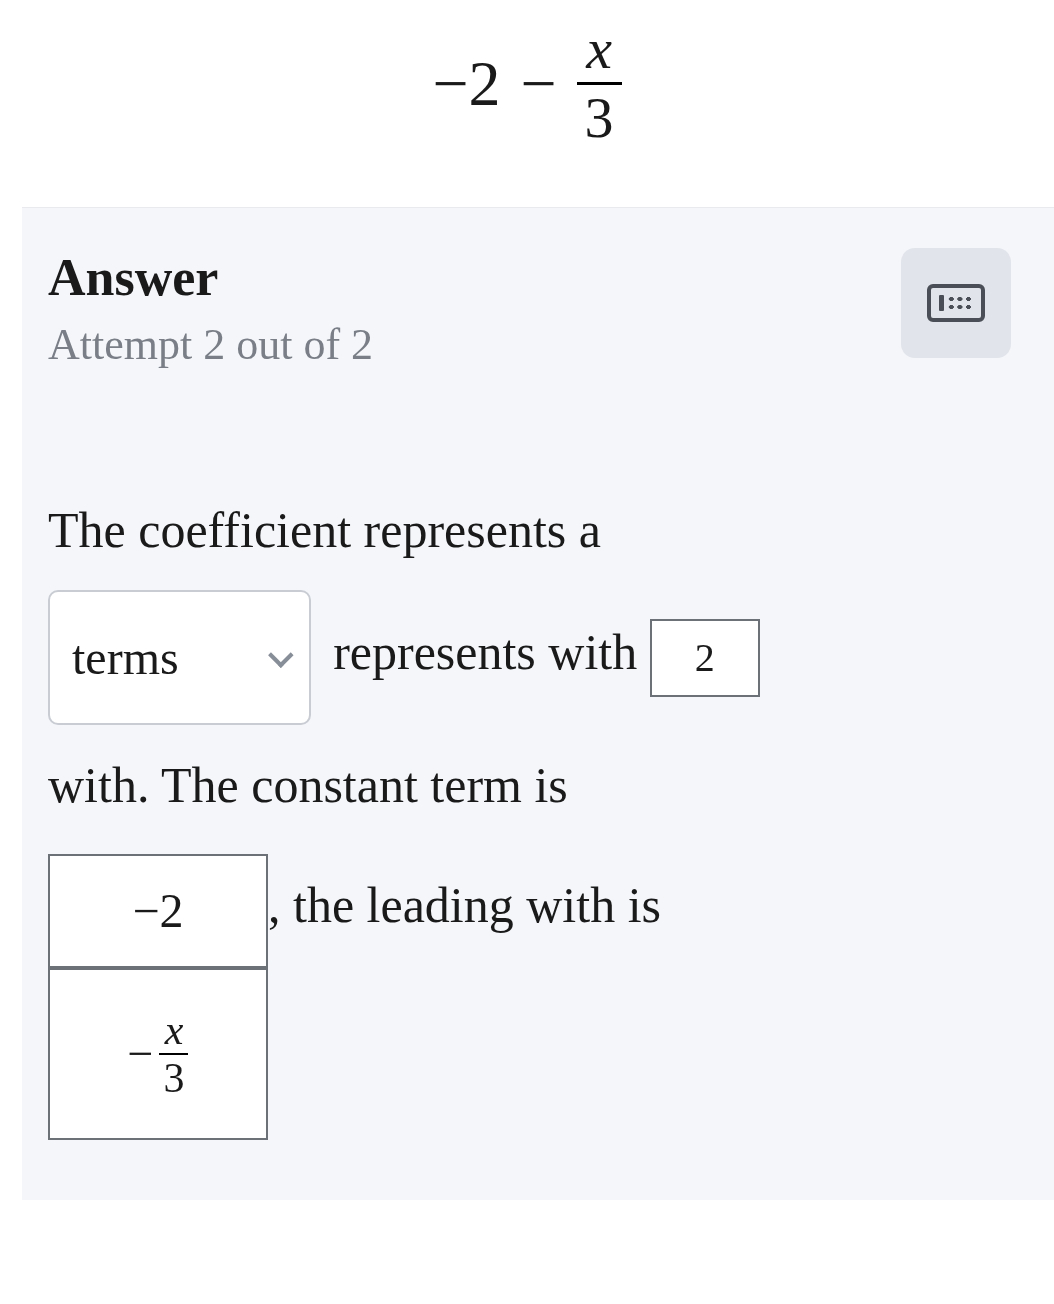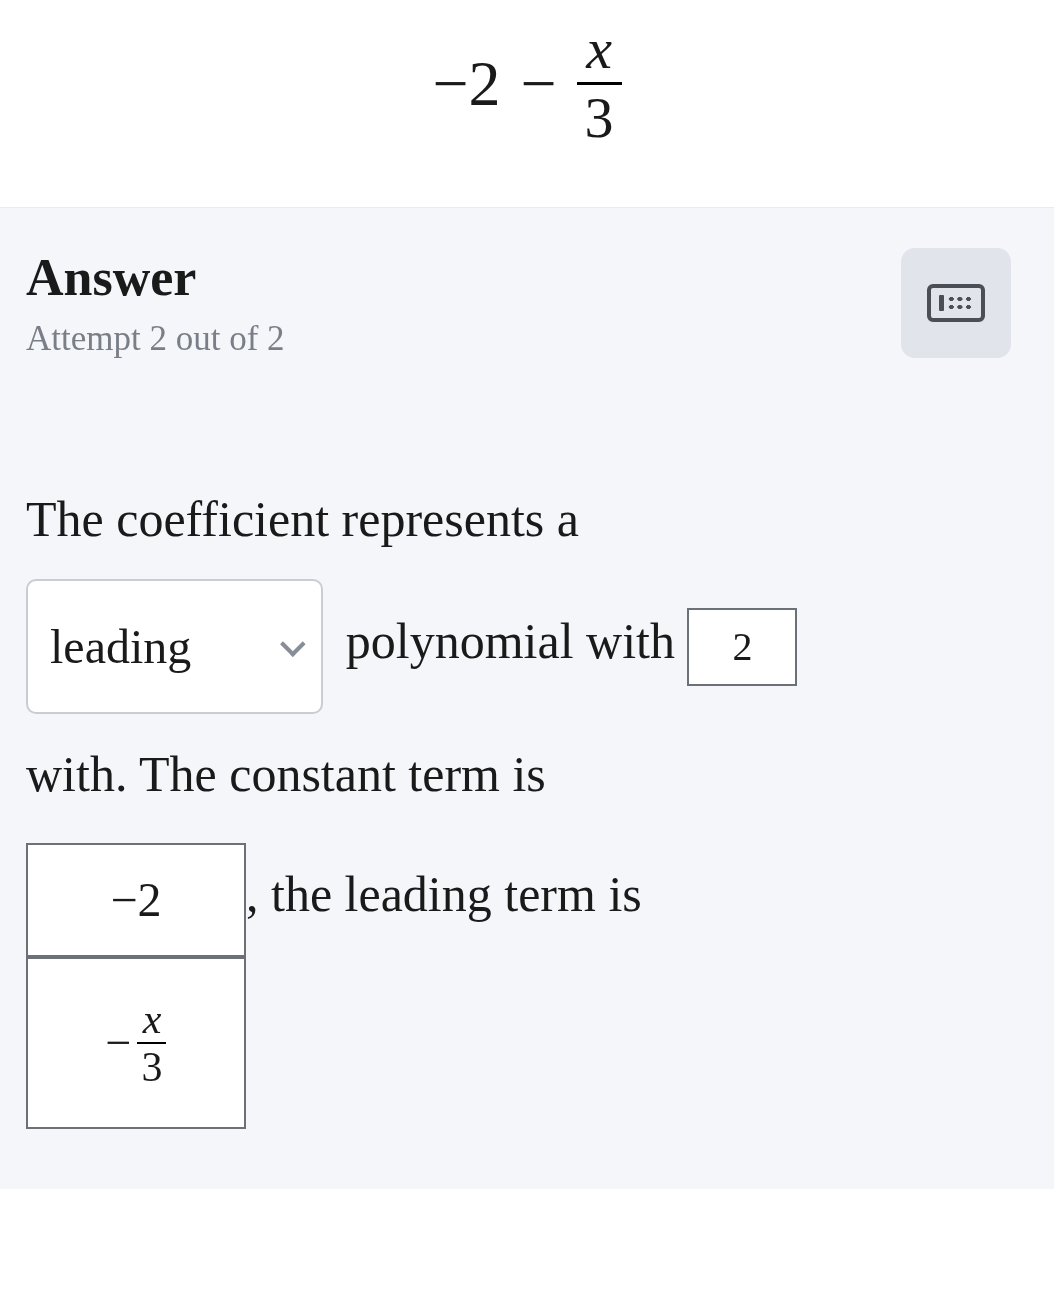"Answer" .answer-panel { margin-left: none -> 22px }
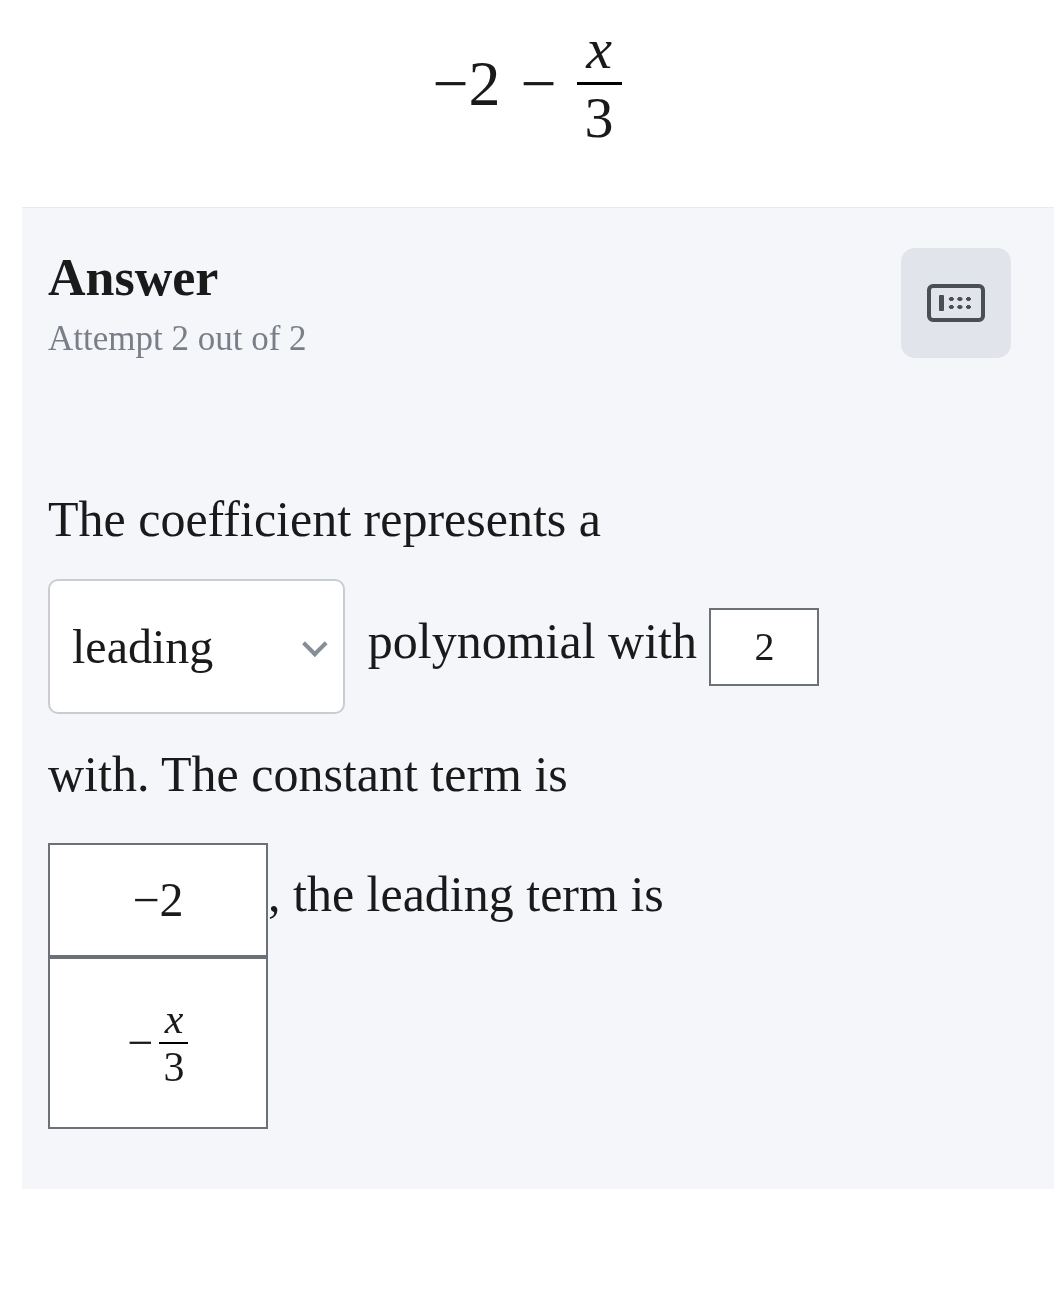"Attempt 2 out of 2" .attempt-line { font-size: 35px -> 44px }
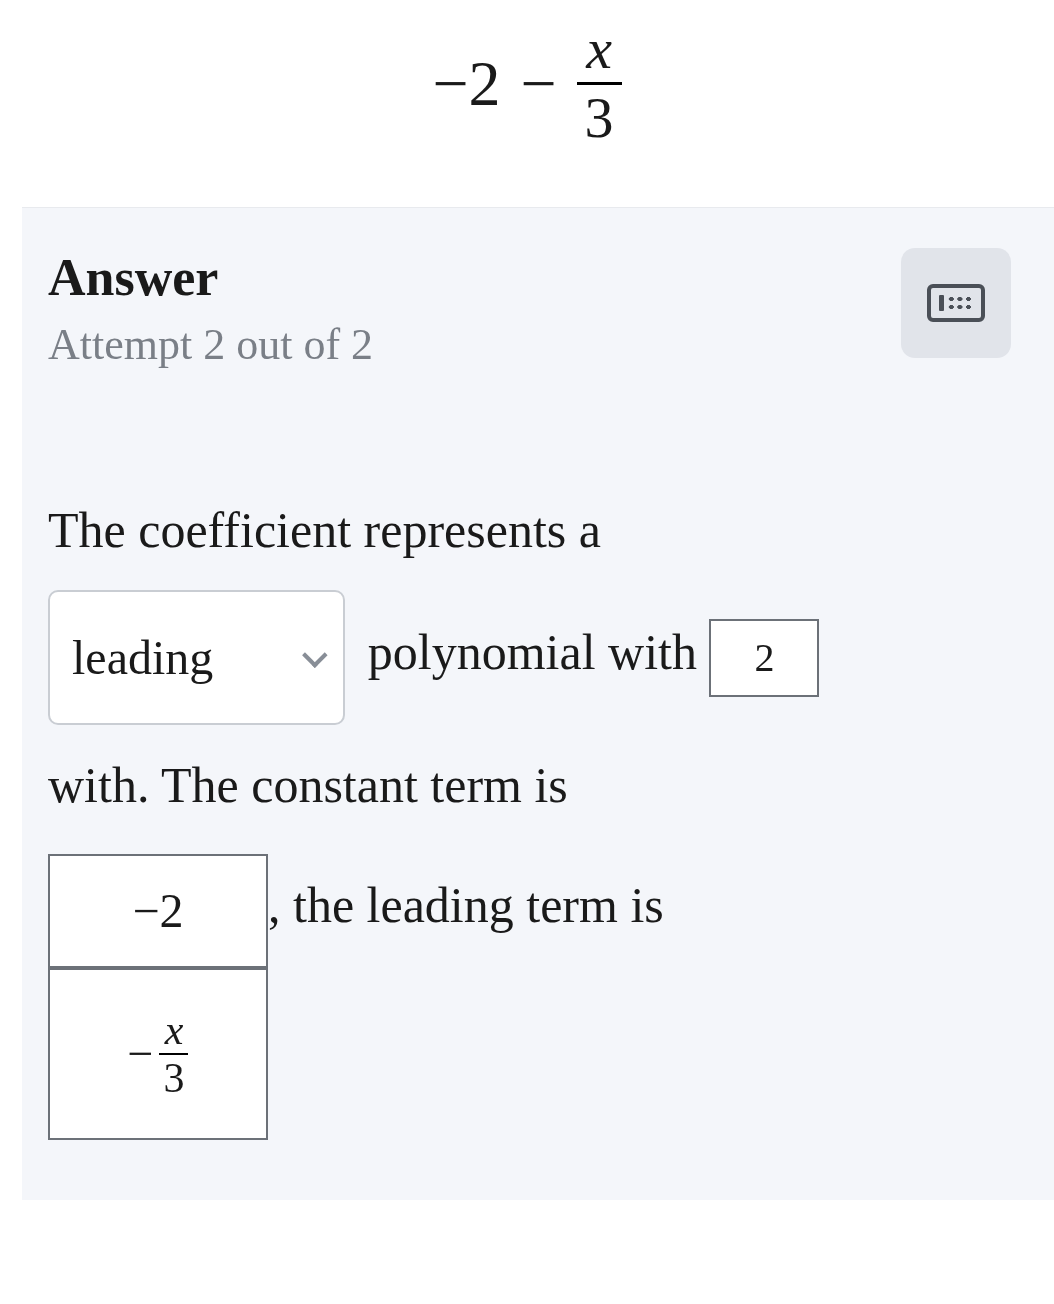"leading" span { text: leading -> terms }
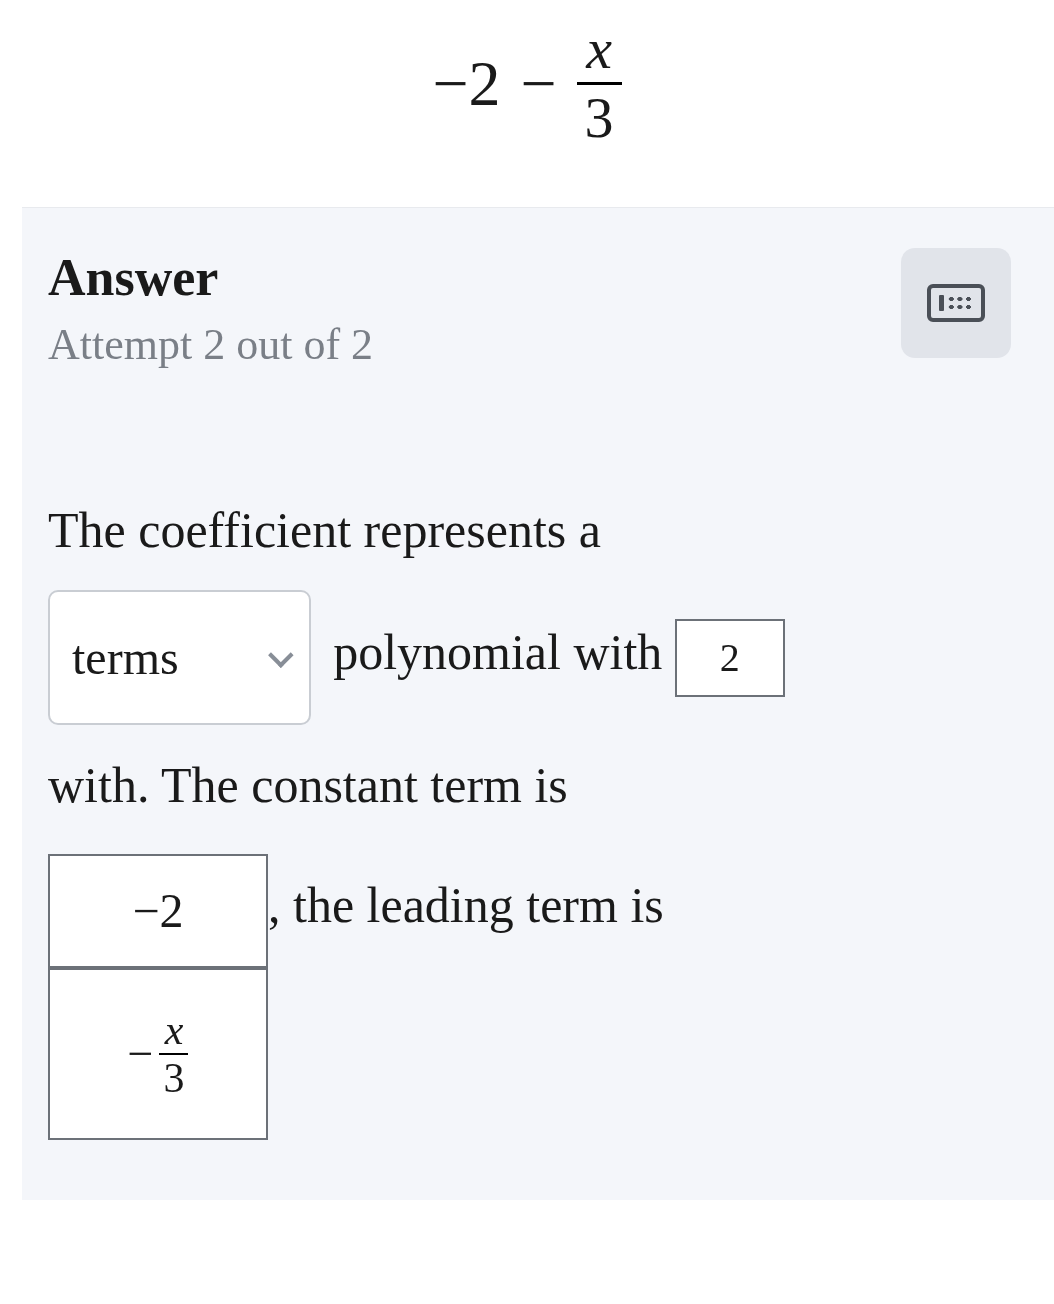"polynomial with" span { text: polynomial -> represents }
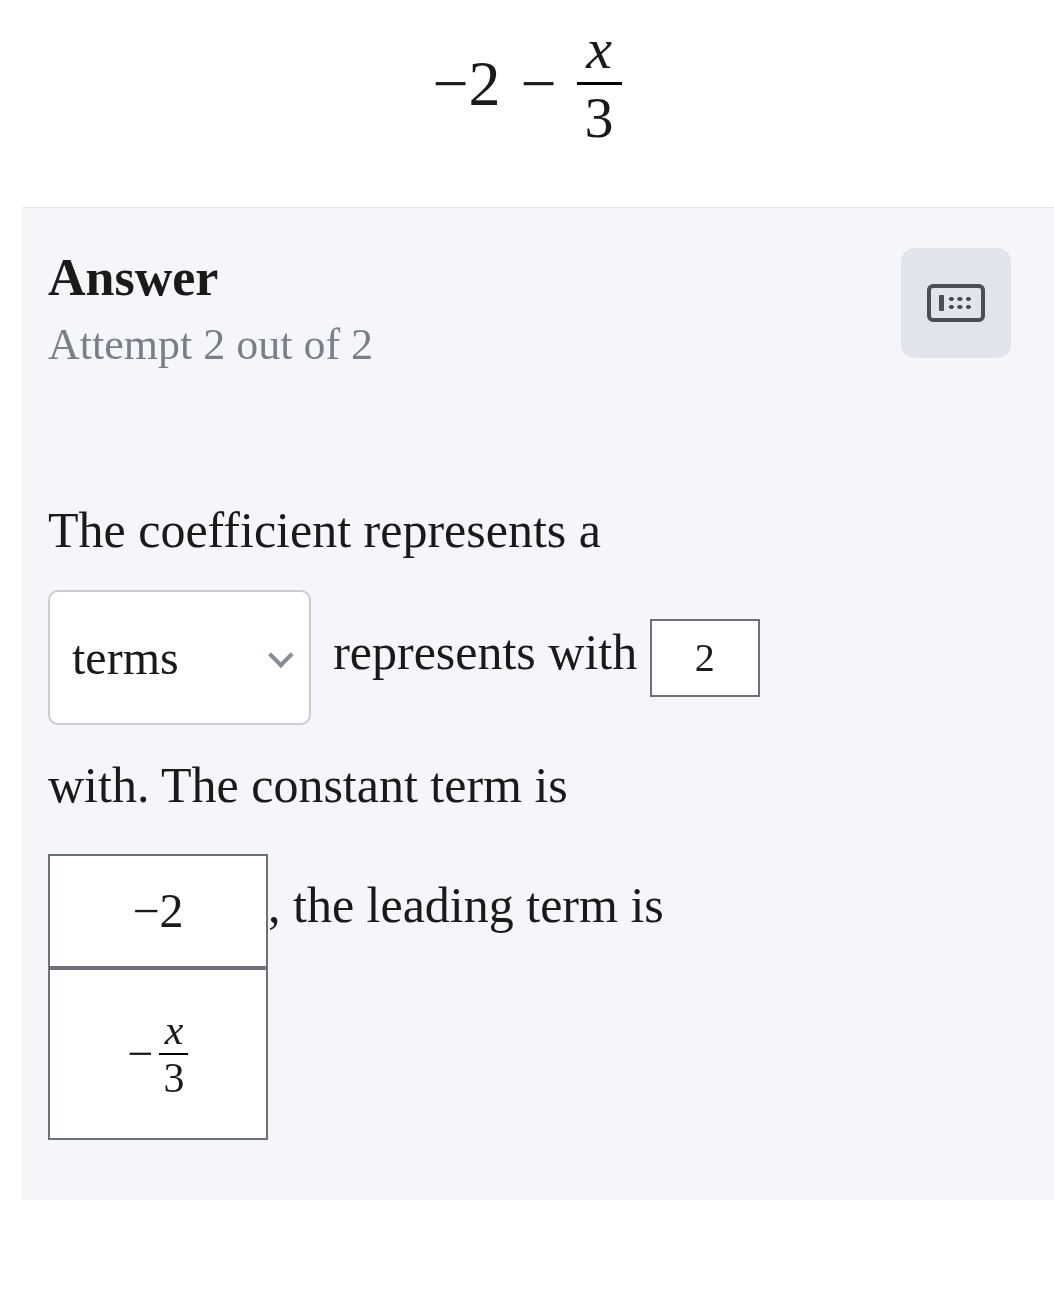", the leading term is" span { text: term -> with }
